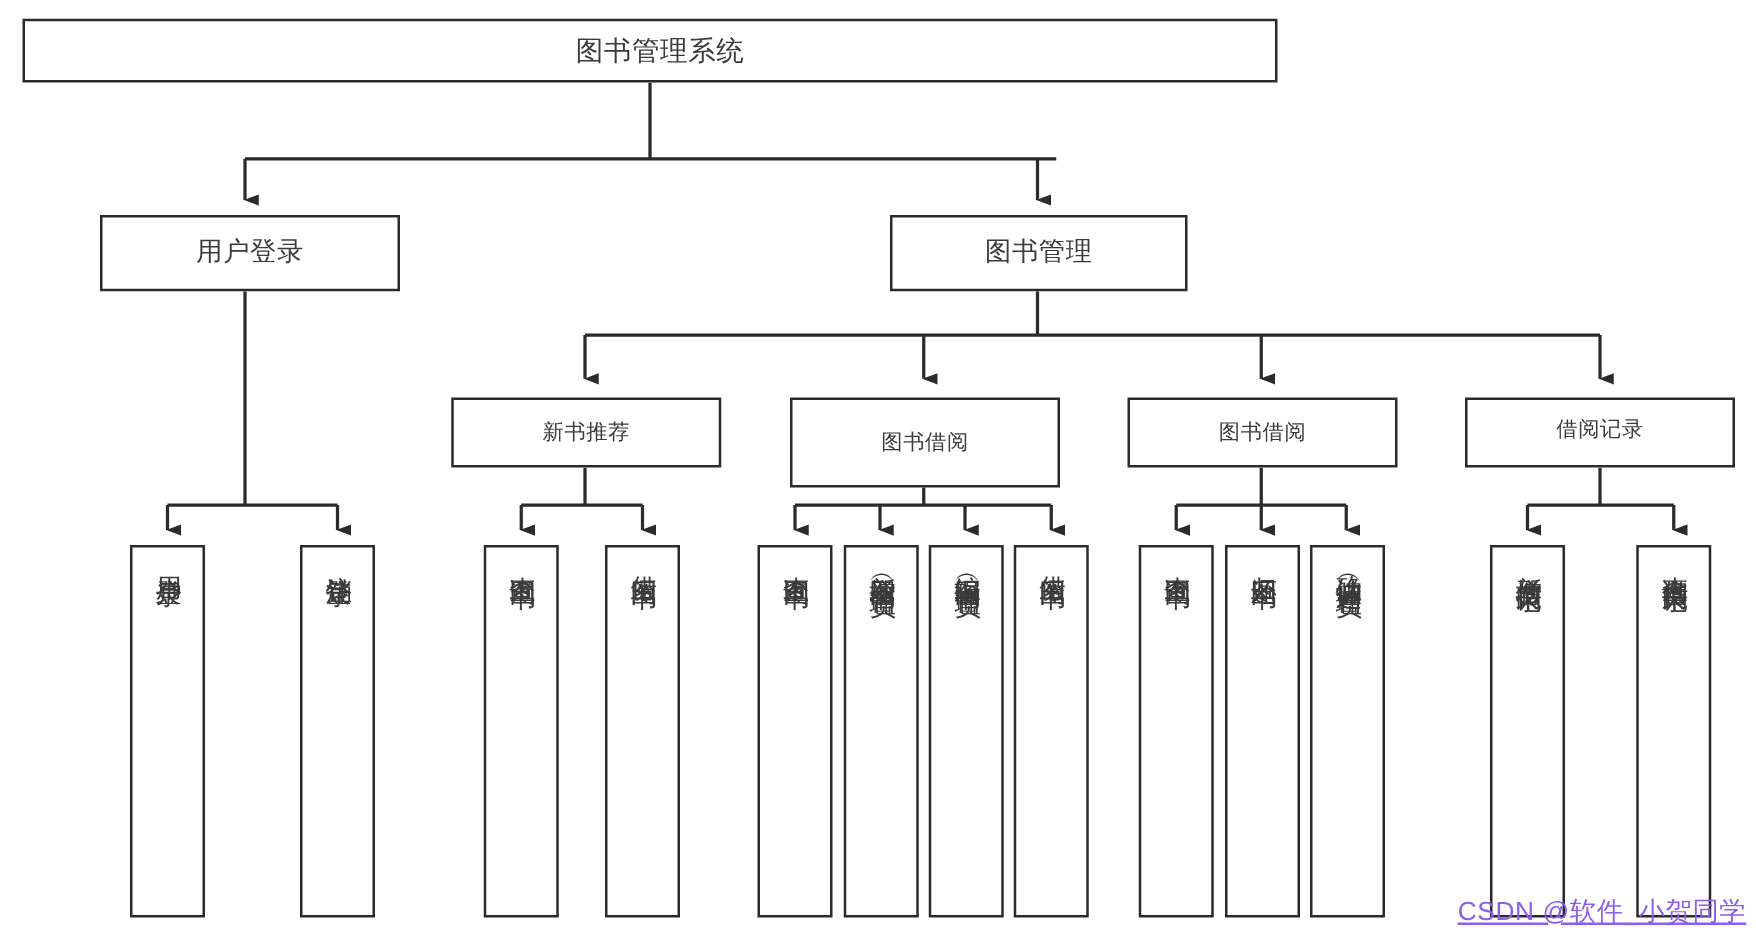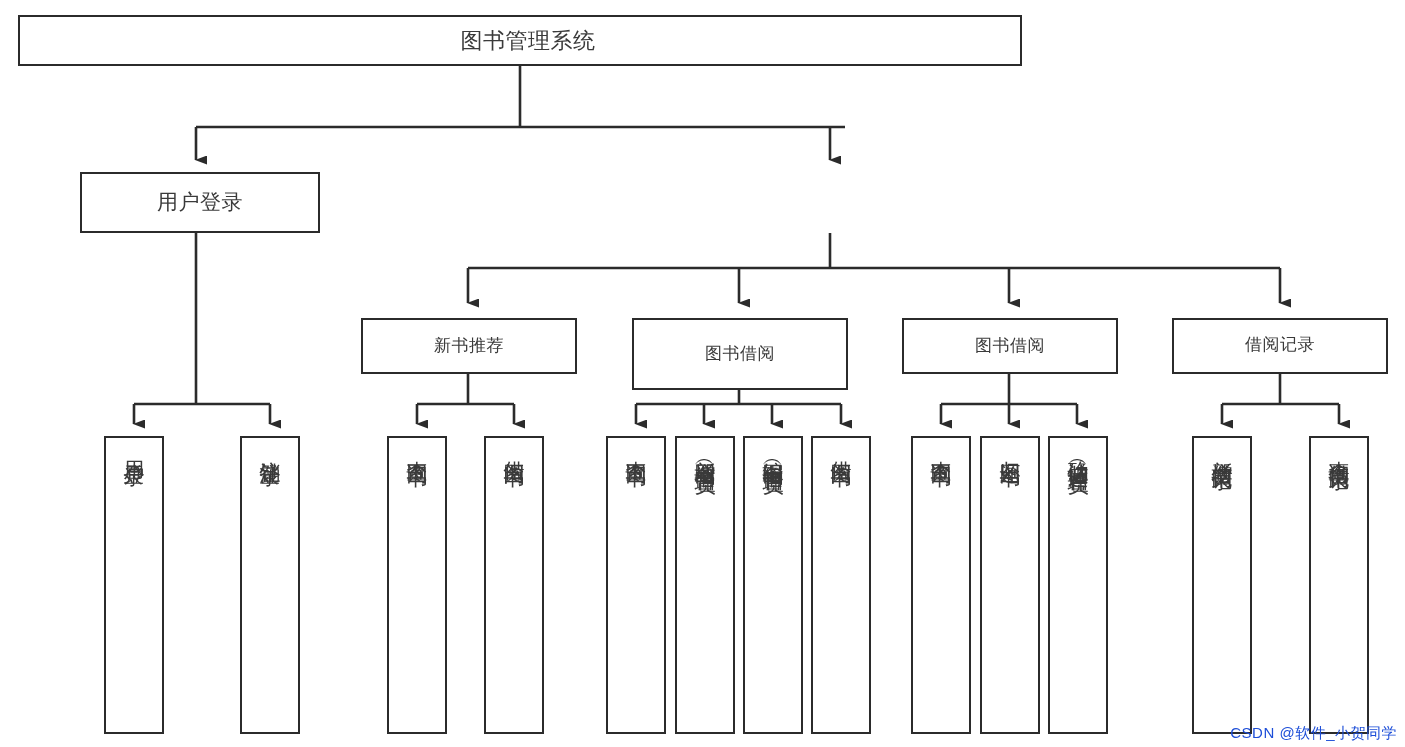"图书管理" div.node { html: none -> <div> <span>图书管理</span> </div> }
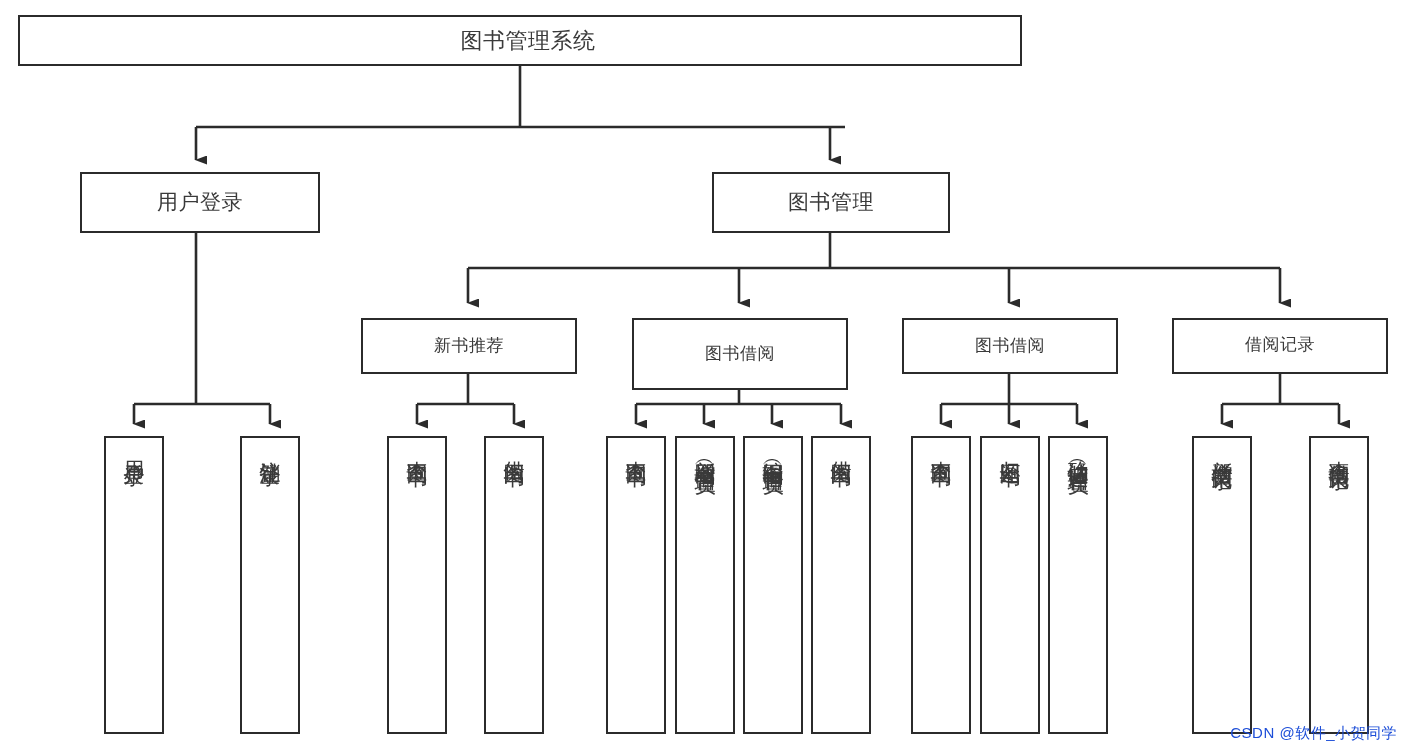"CSDN @软件_小贺同学" .watermark { color: #1d4ed8 -> #8b5cf6; font-size: 15px -> 21px; text-decoration: none -> underline }
